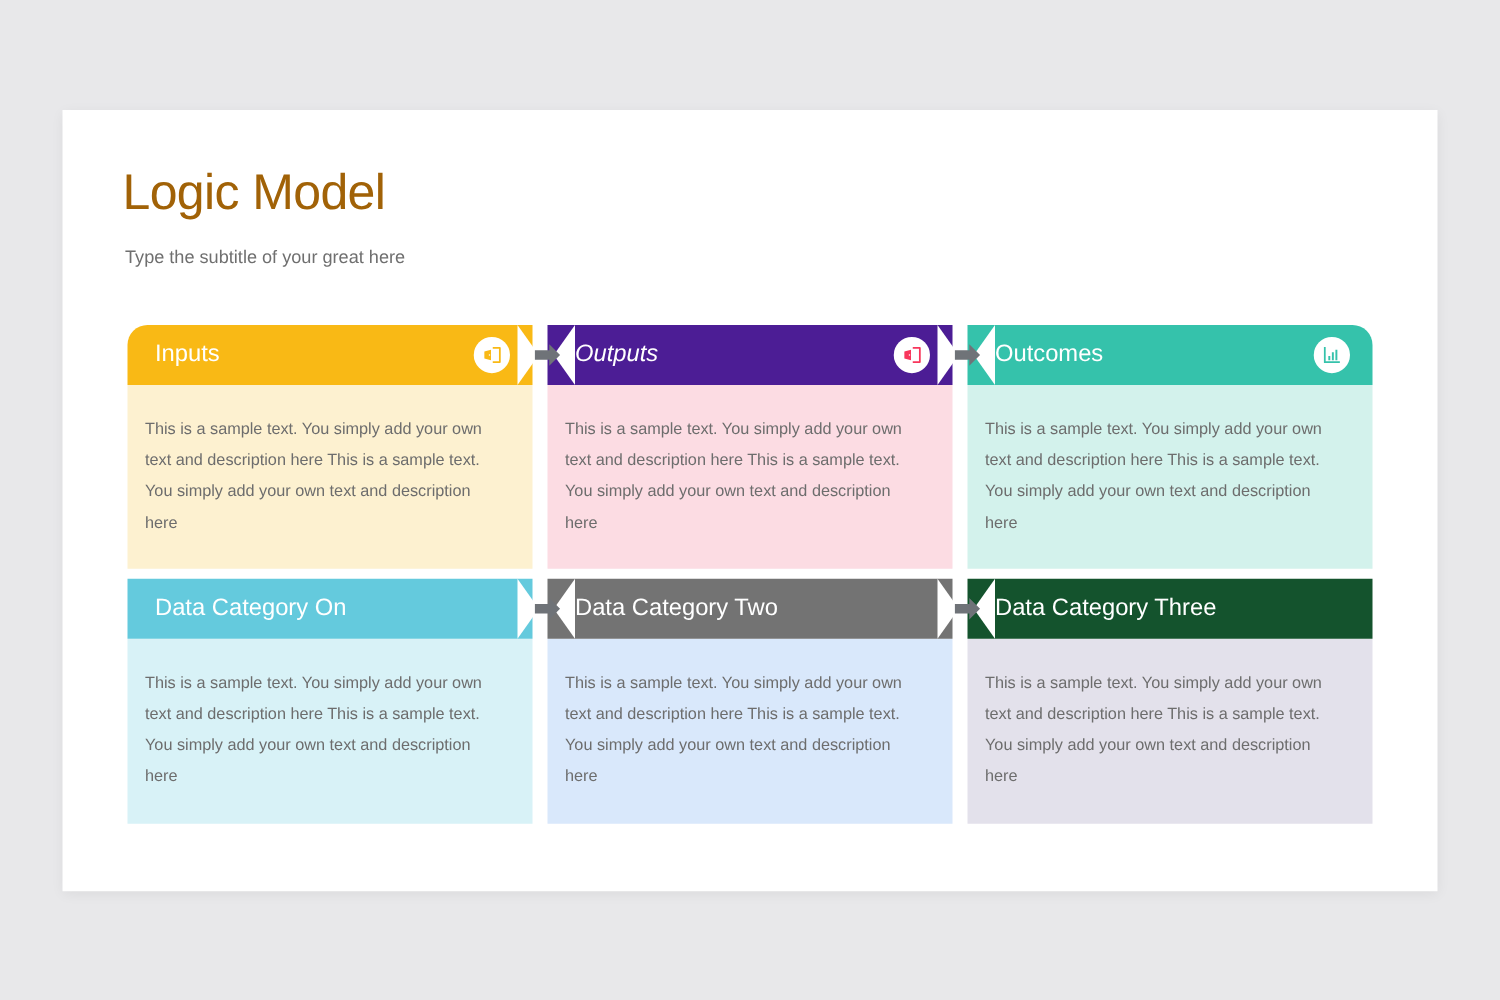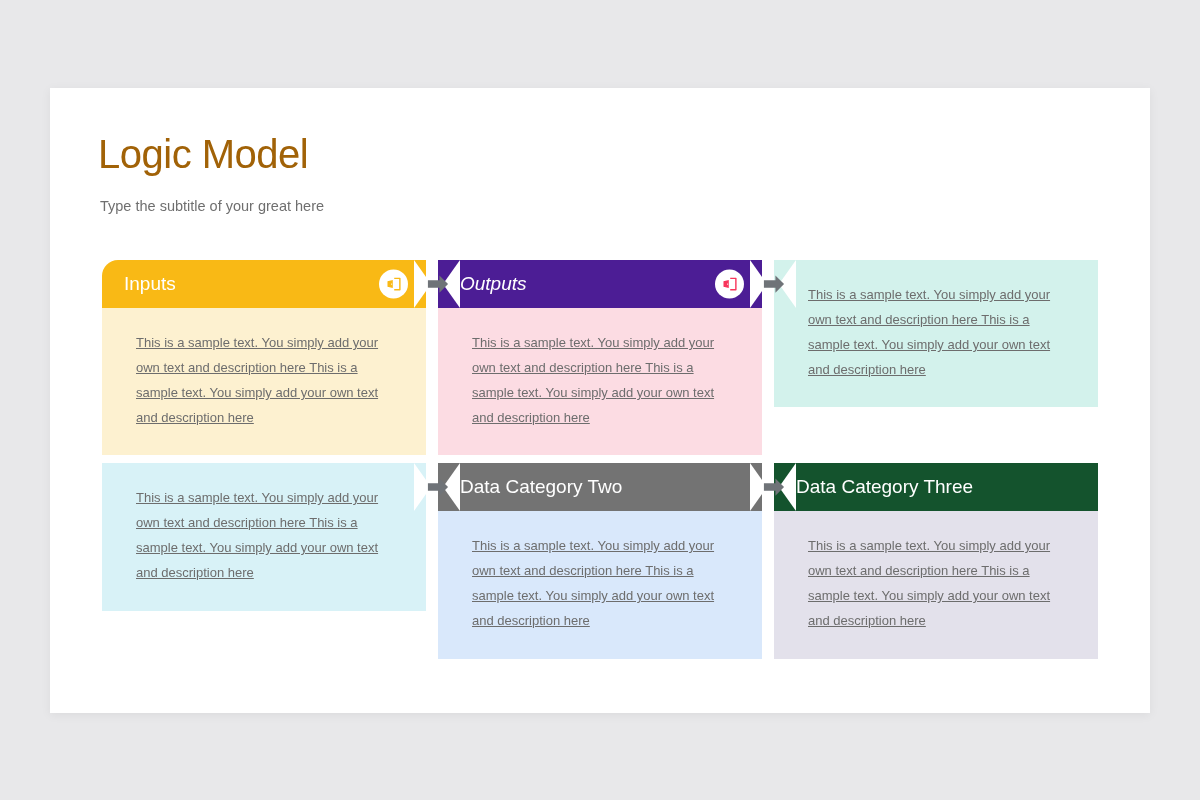"Outcomes" div.hdr { html: none -> <div> <span>Outcomes</span> <span> <svg> <path></path> <path></path> </svg> </span> </div> }
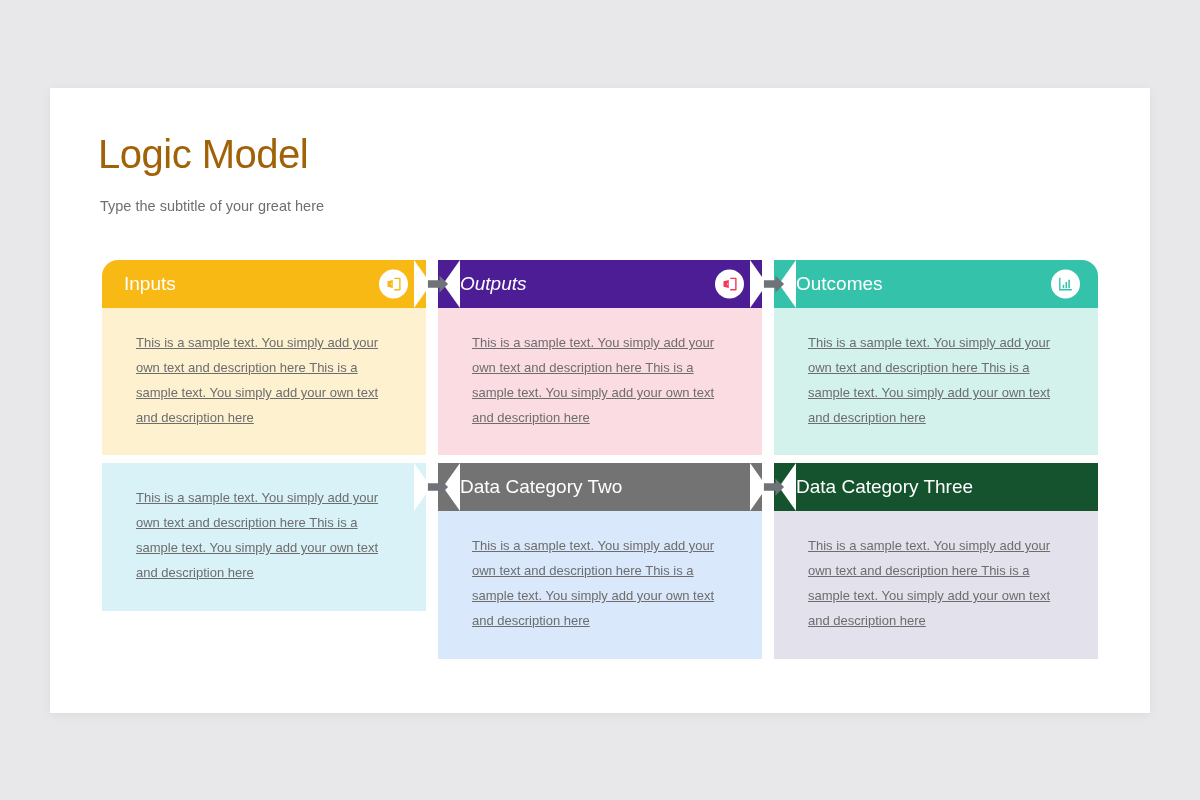"This is a sample text." .body { padding: 22px 24px 24px 34px -> 22px 24px 24px 14px; text-decoration: underline -> none }
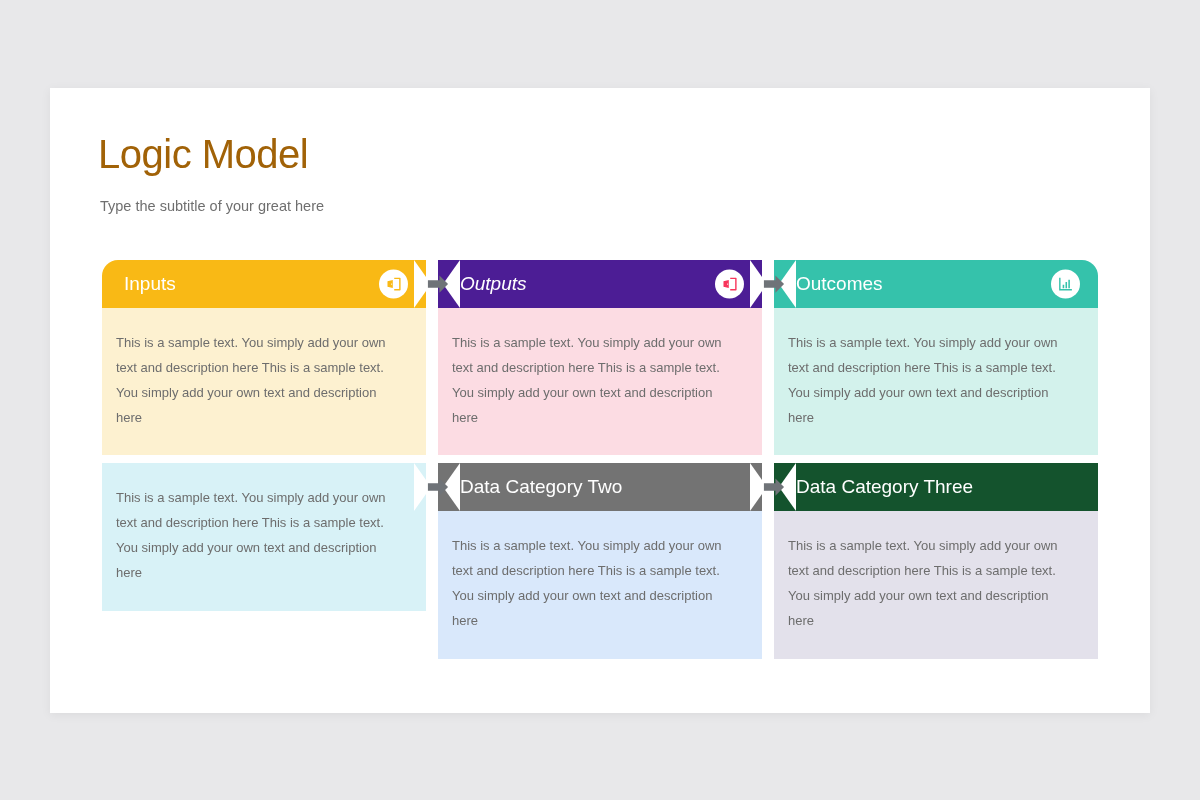"Data Category On" div.hdr { html: none -> <div> <span>Data Category On</span> </div> }
